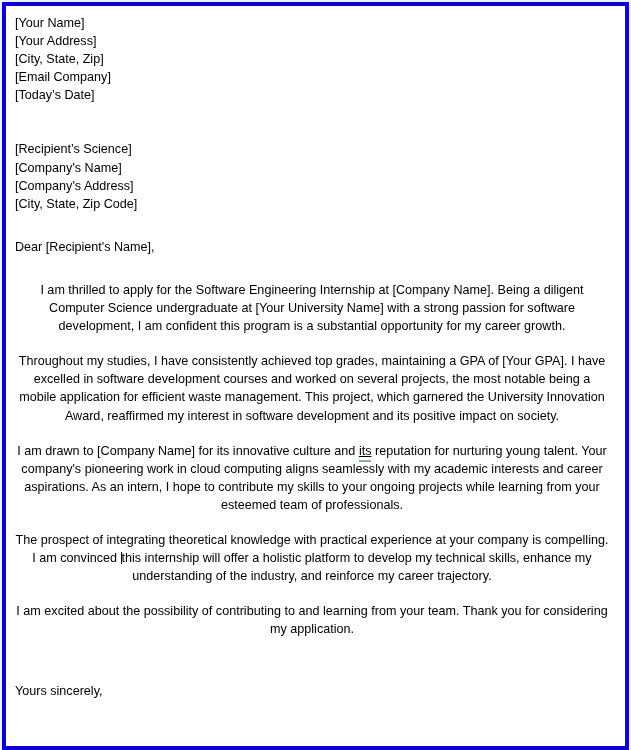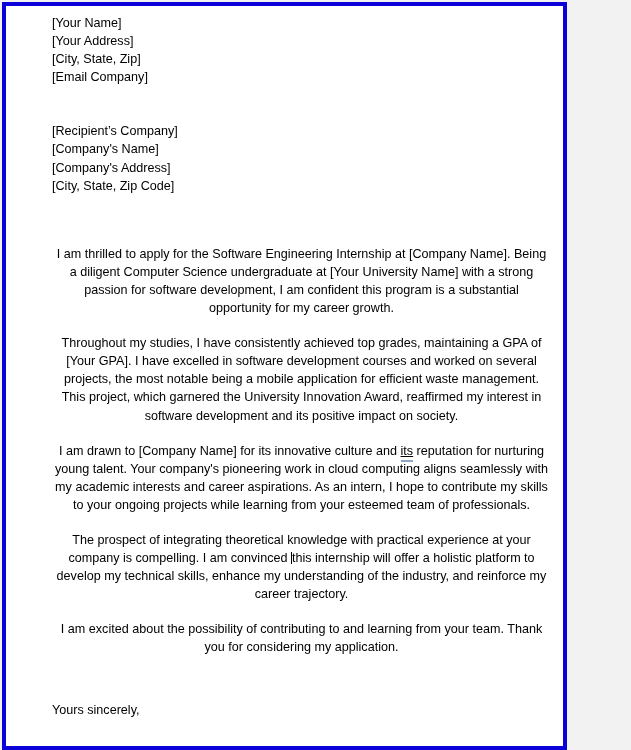"[Your Name]" #doc-border { padding-left: 37px -> none; width: 565px -> 627px }
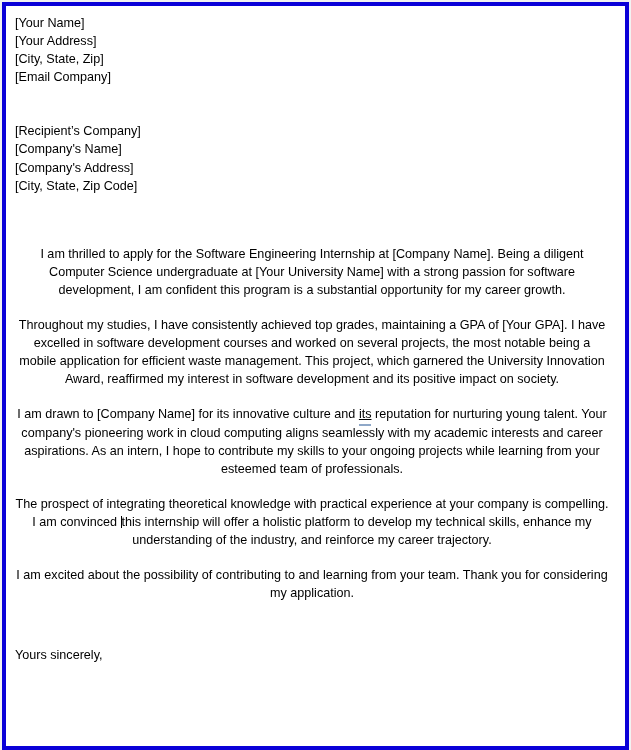"[Today’s Date]" div.ln { html: none -> <div>[Today’s Date]</div> }
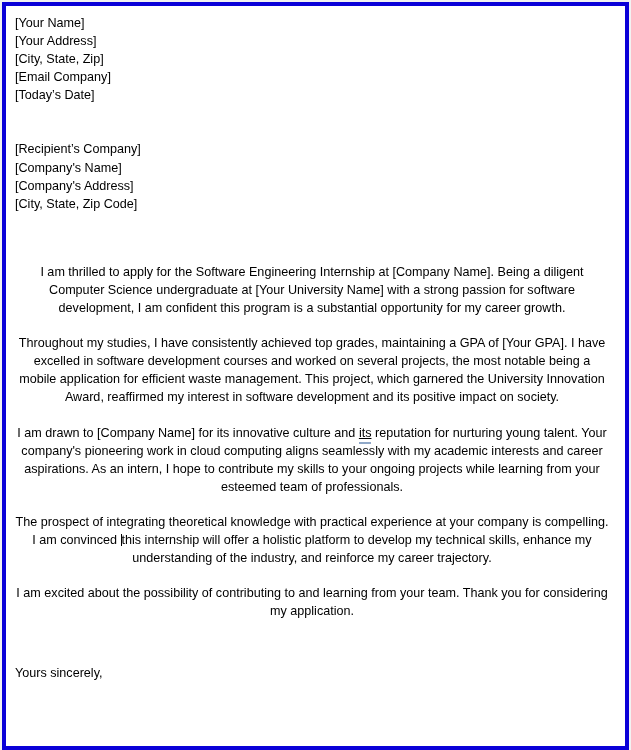"[Recipient’s Company]" div.ln { text: Company -> Science }
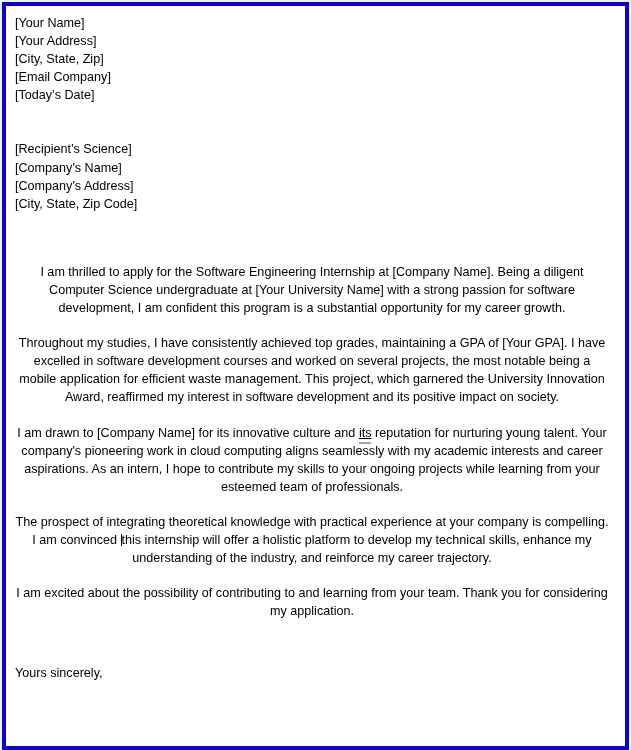"Dear [Recipient's Name]," div.ln { html: none -> <div>Dear [Recipient's Name],</div> }
